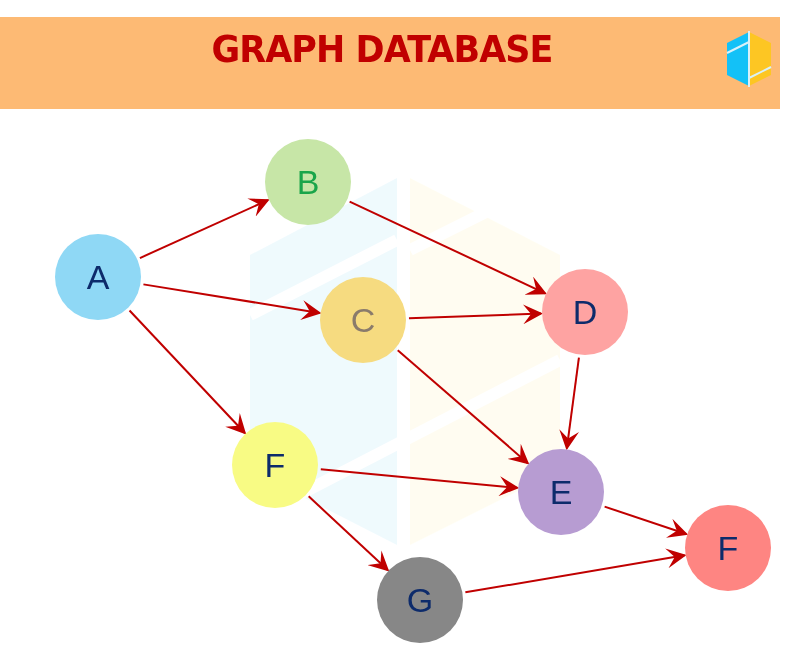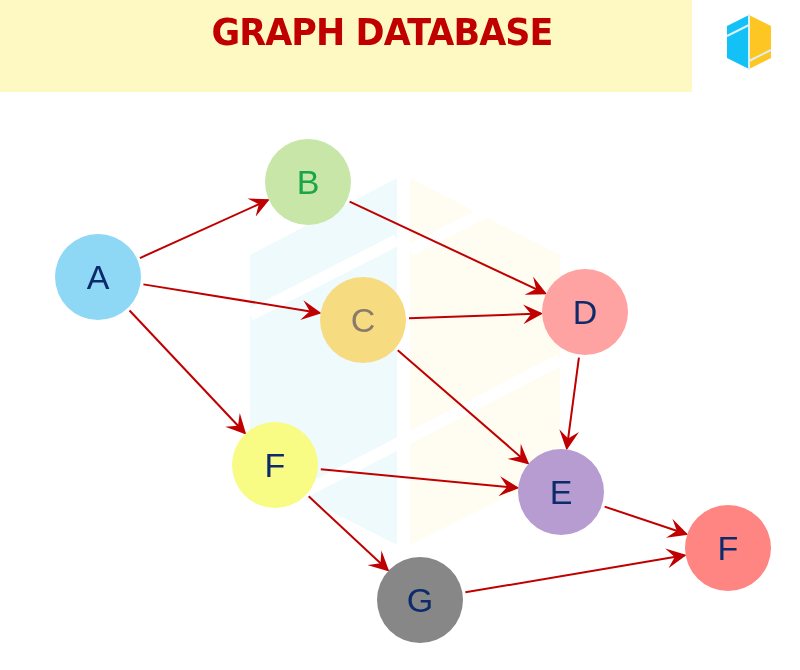"GRAPH DATABASE" .header { background: #fef9c3 -> #fdba74; top: 0 -> 17px; width: 692px -> 780px }
